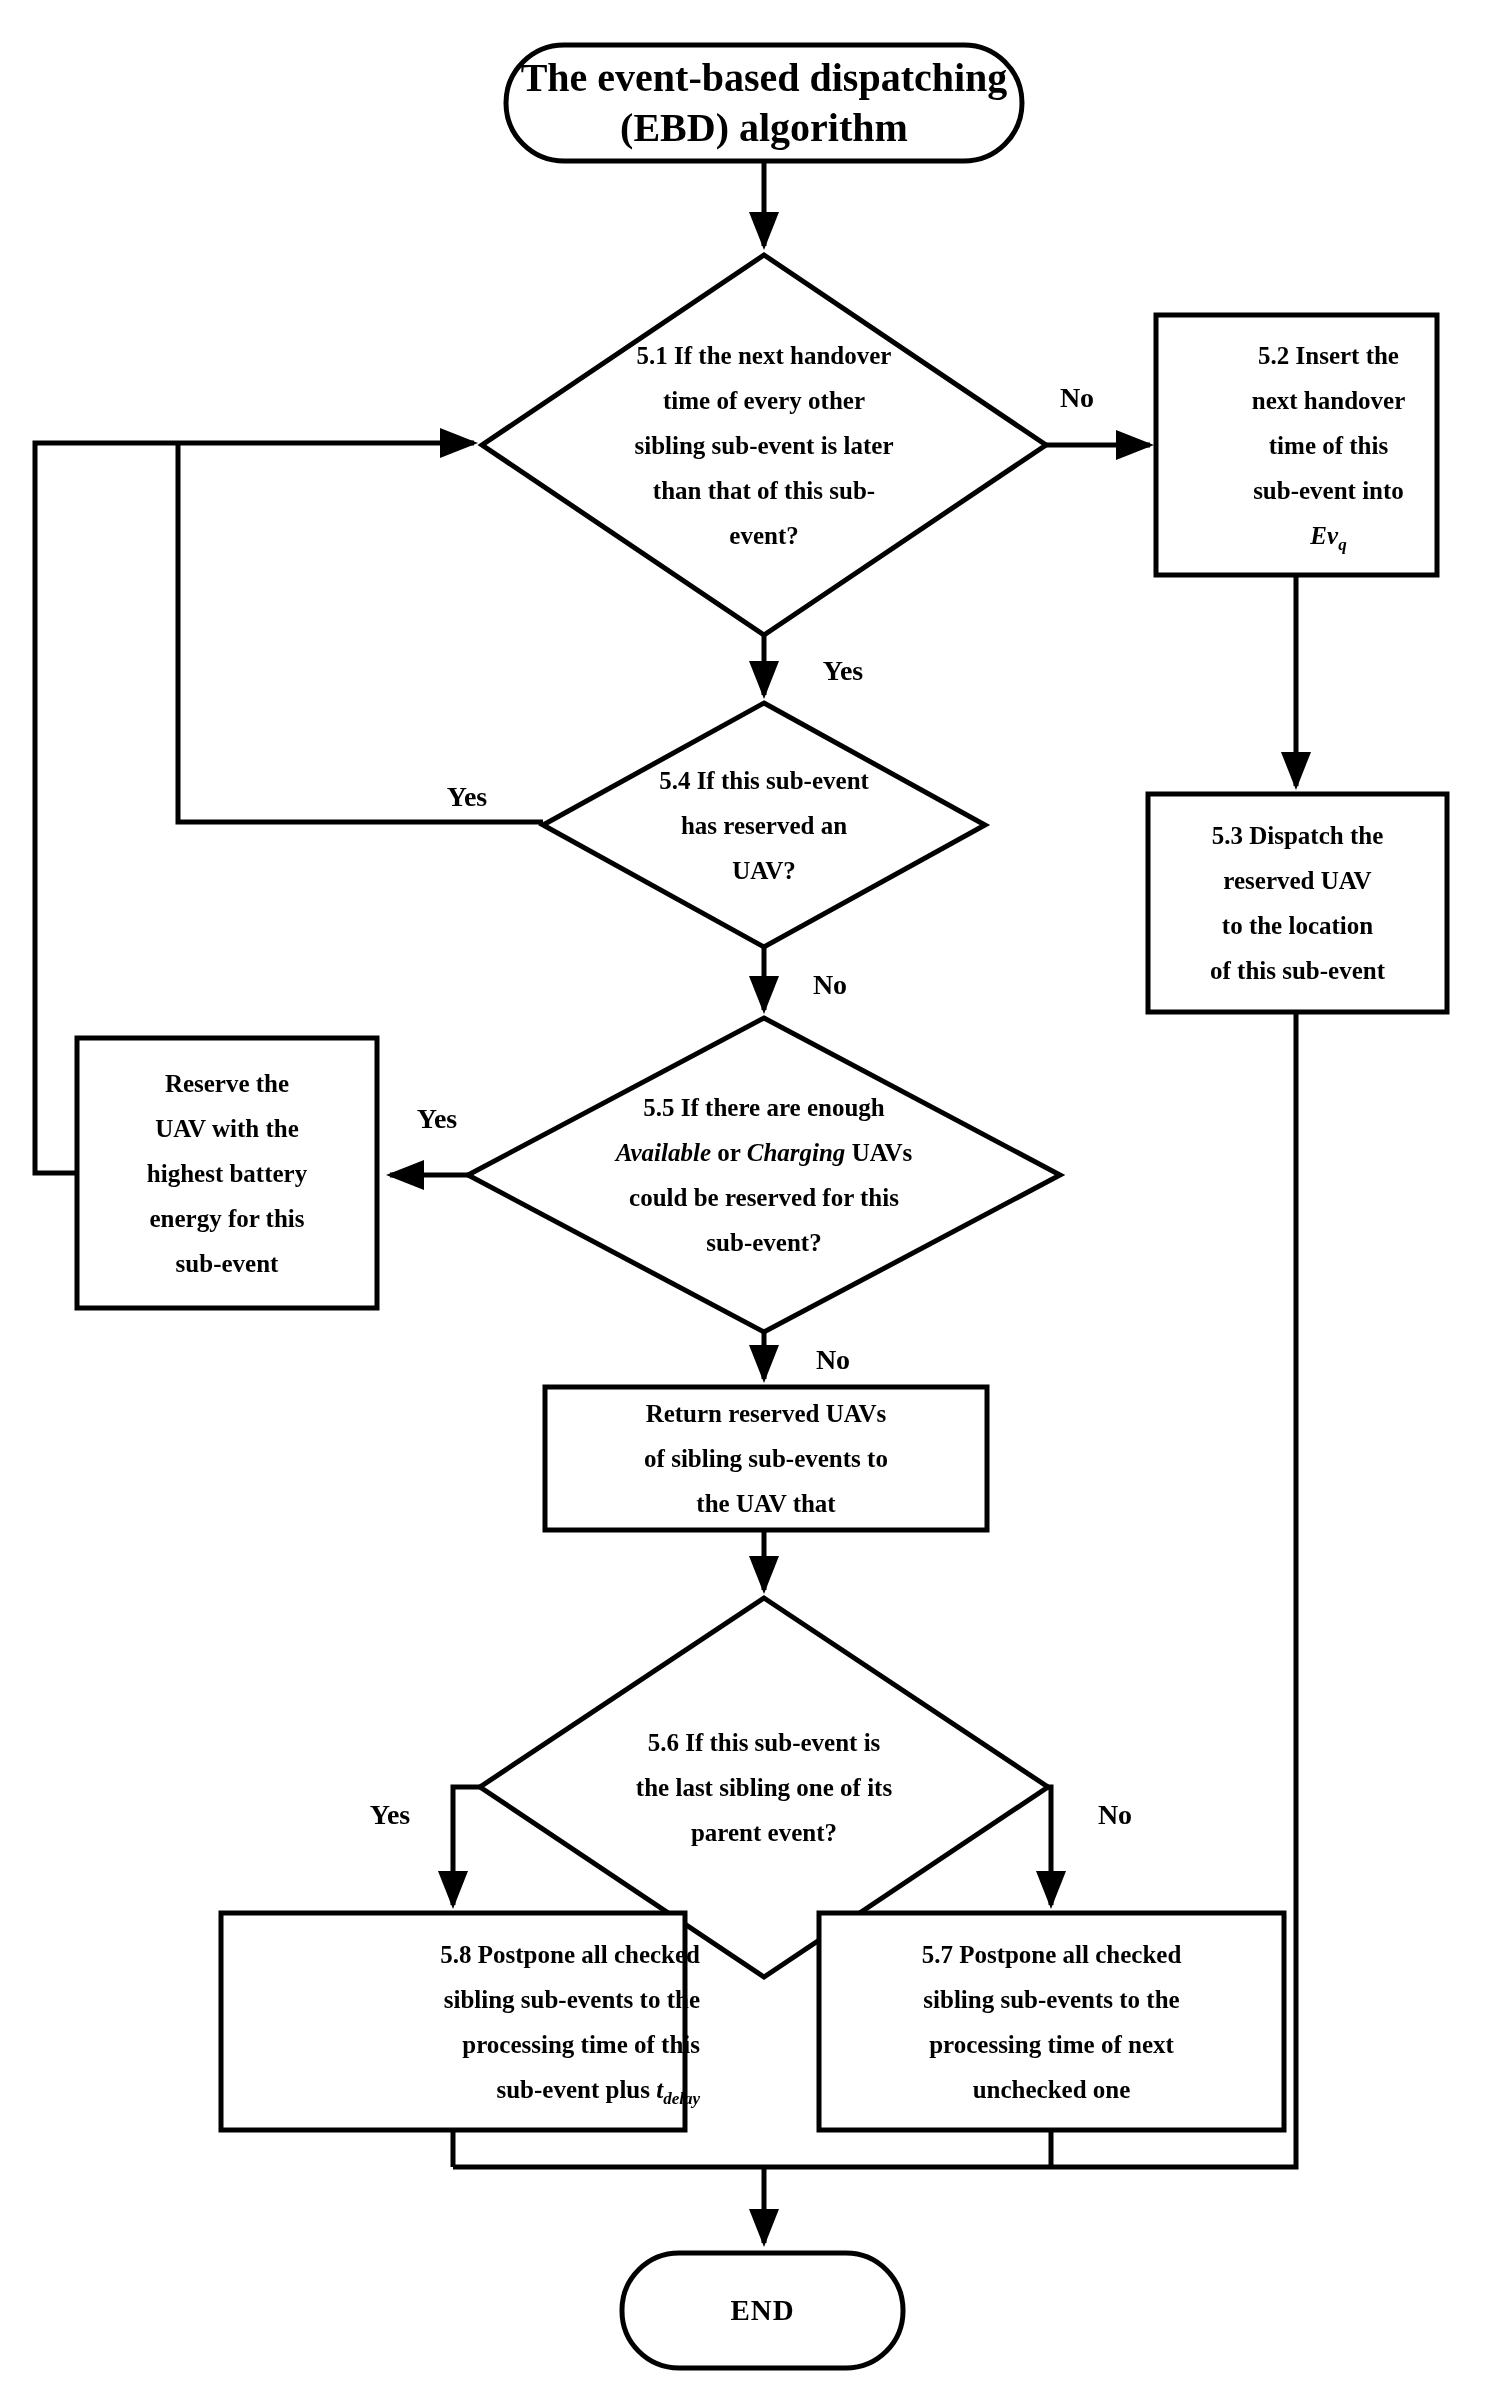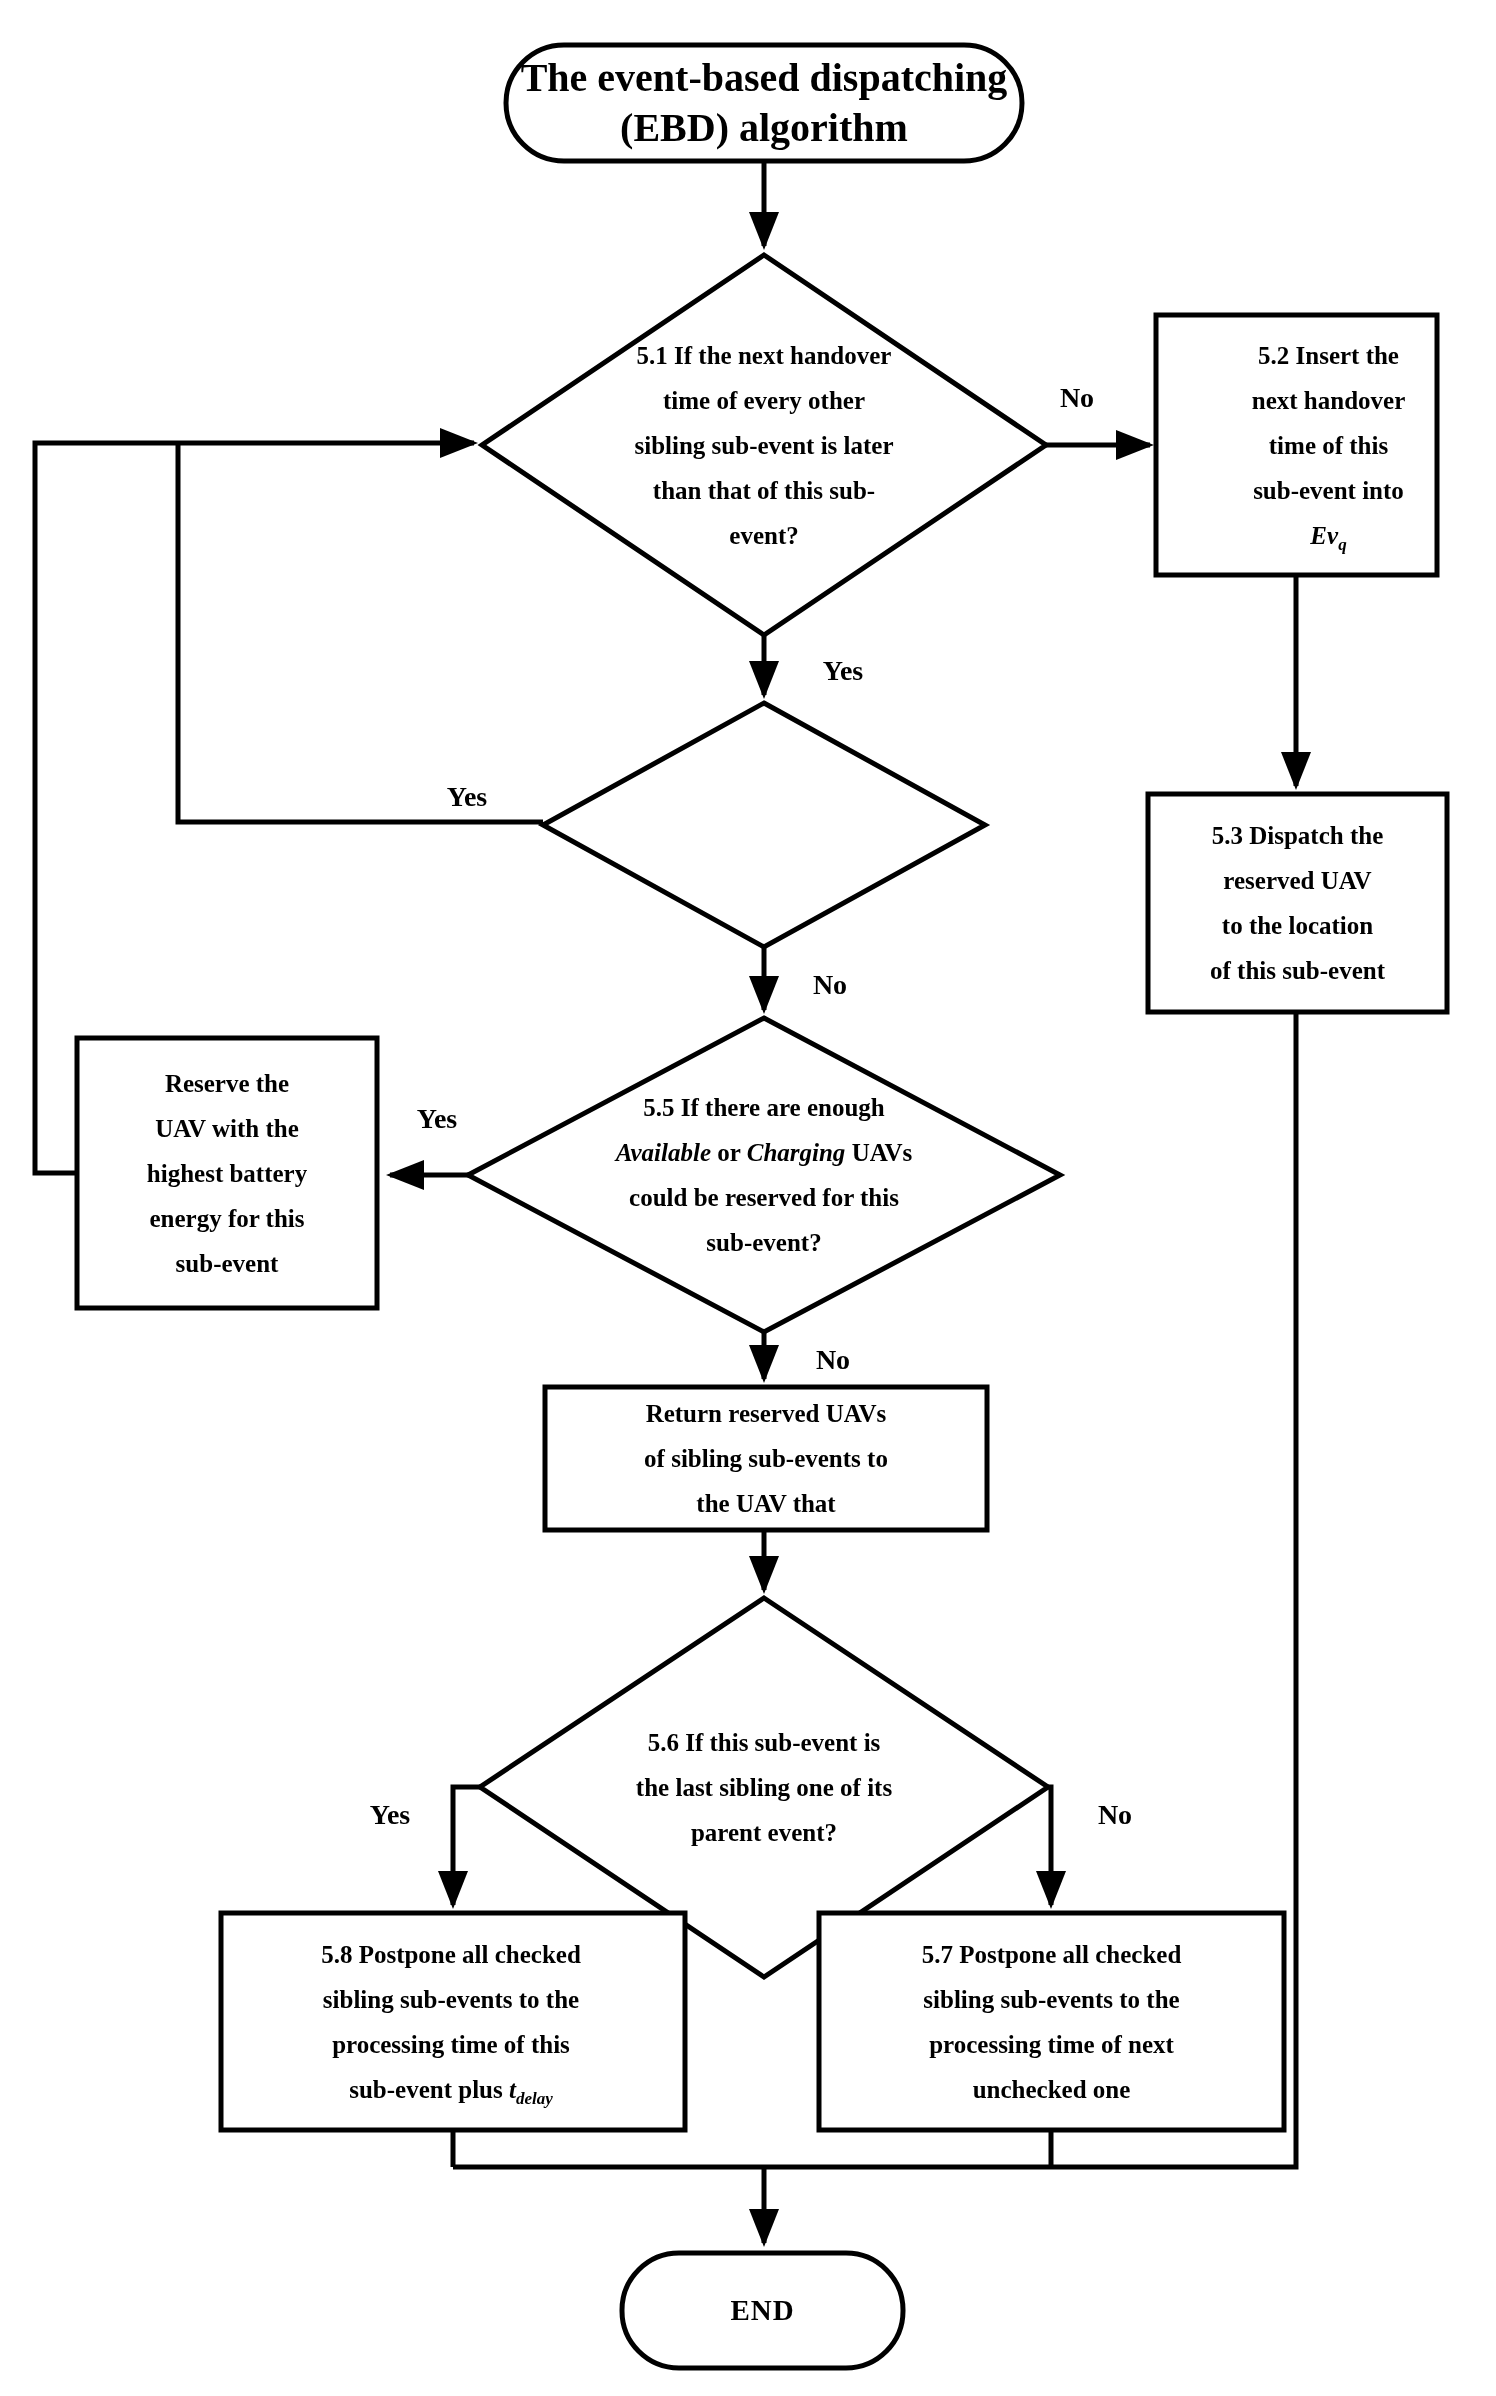"5.4 If this sub-event" div.node-text { html: none -> <div> <div>5.4 If this sub-event</div> <div>has reserved an</div> <div>UAV?</div> </div> }
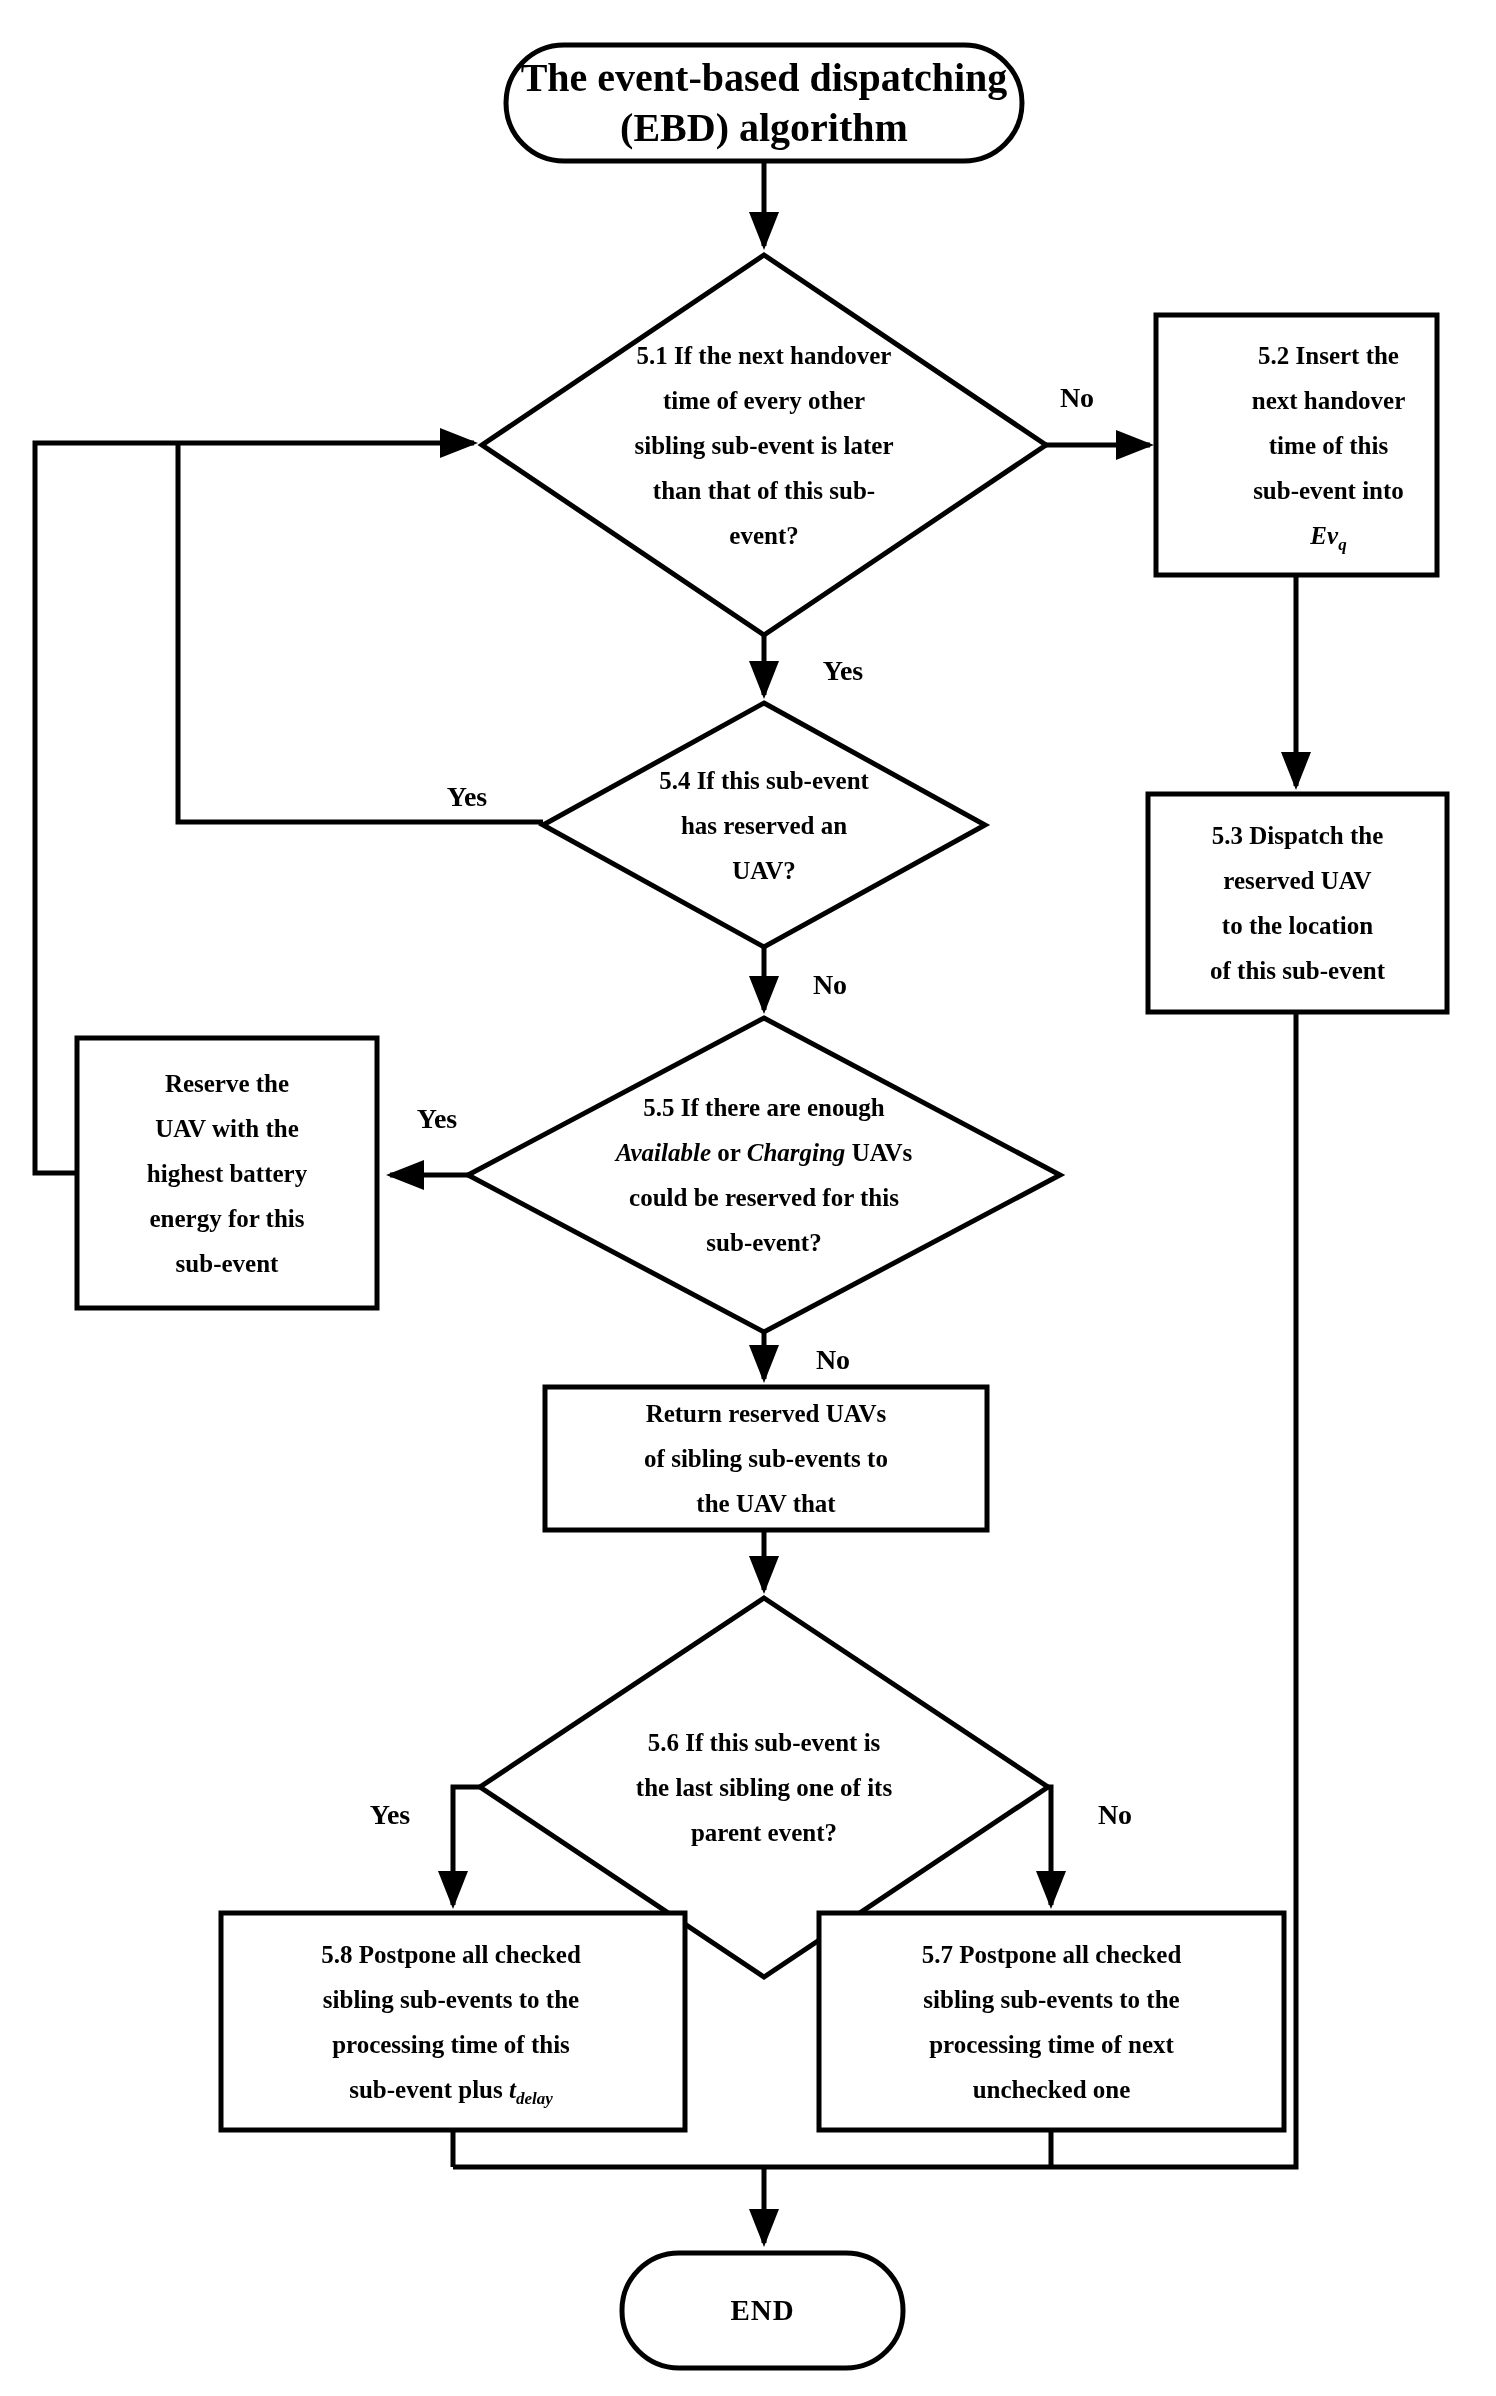"5.8 Postpone all checked" div.node-text { align-items: none -> flex-end; left: 219px -> 236px }
